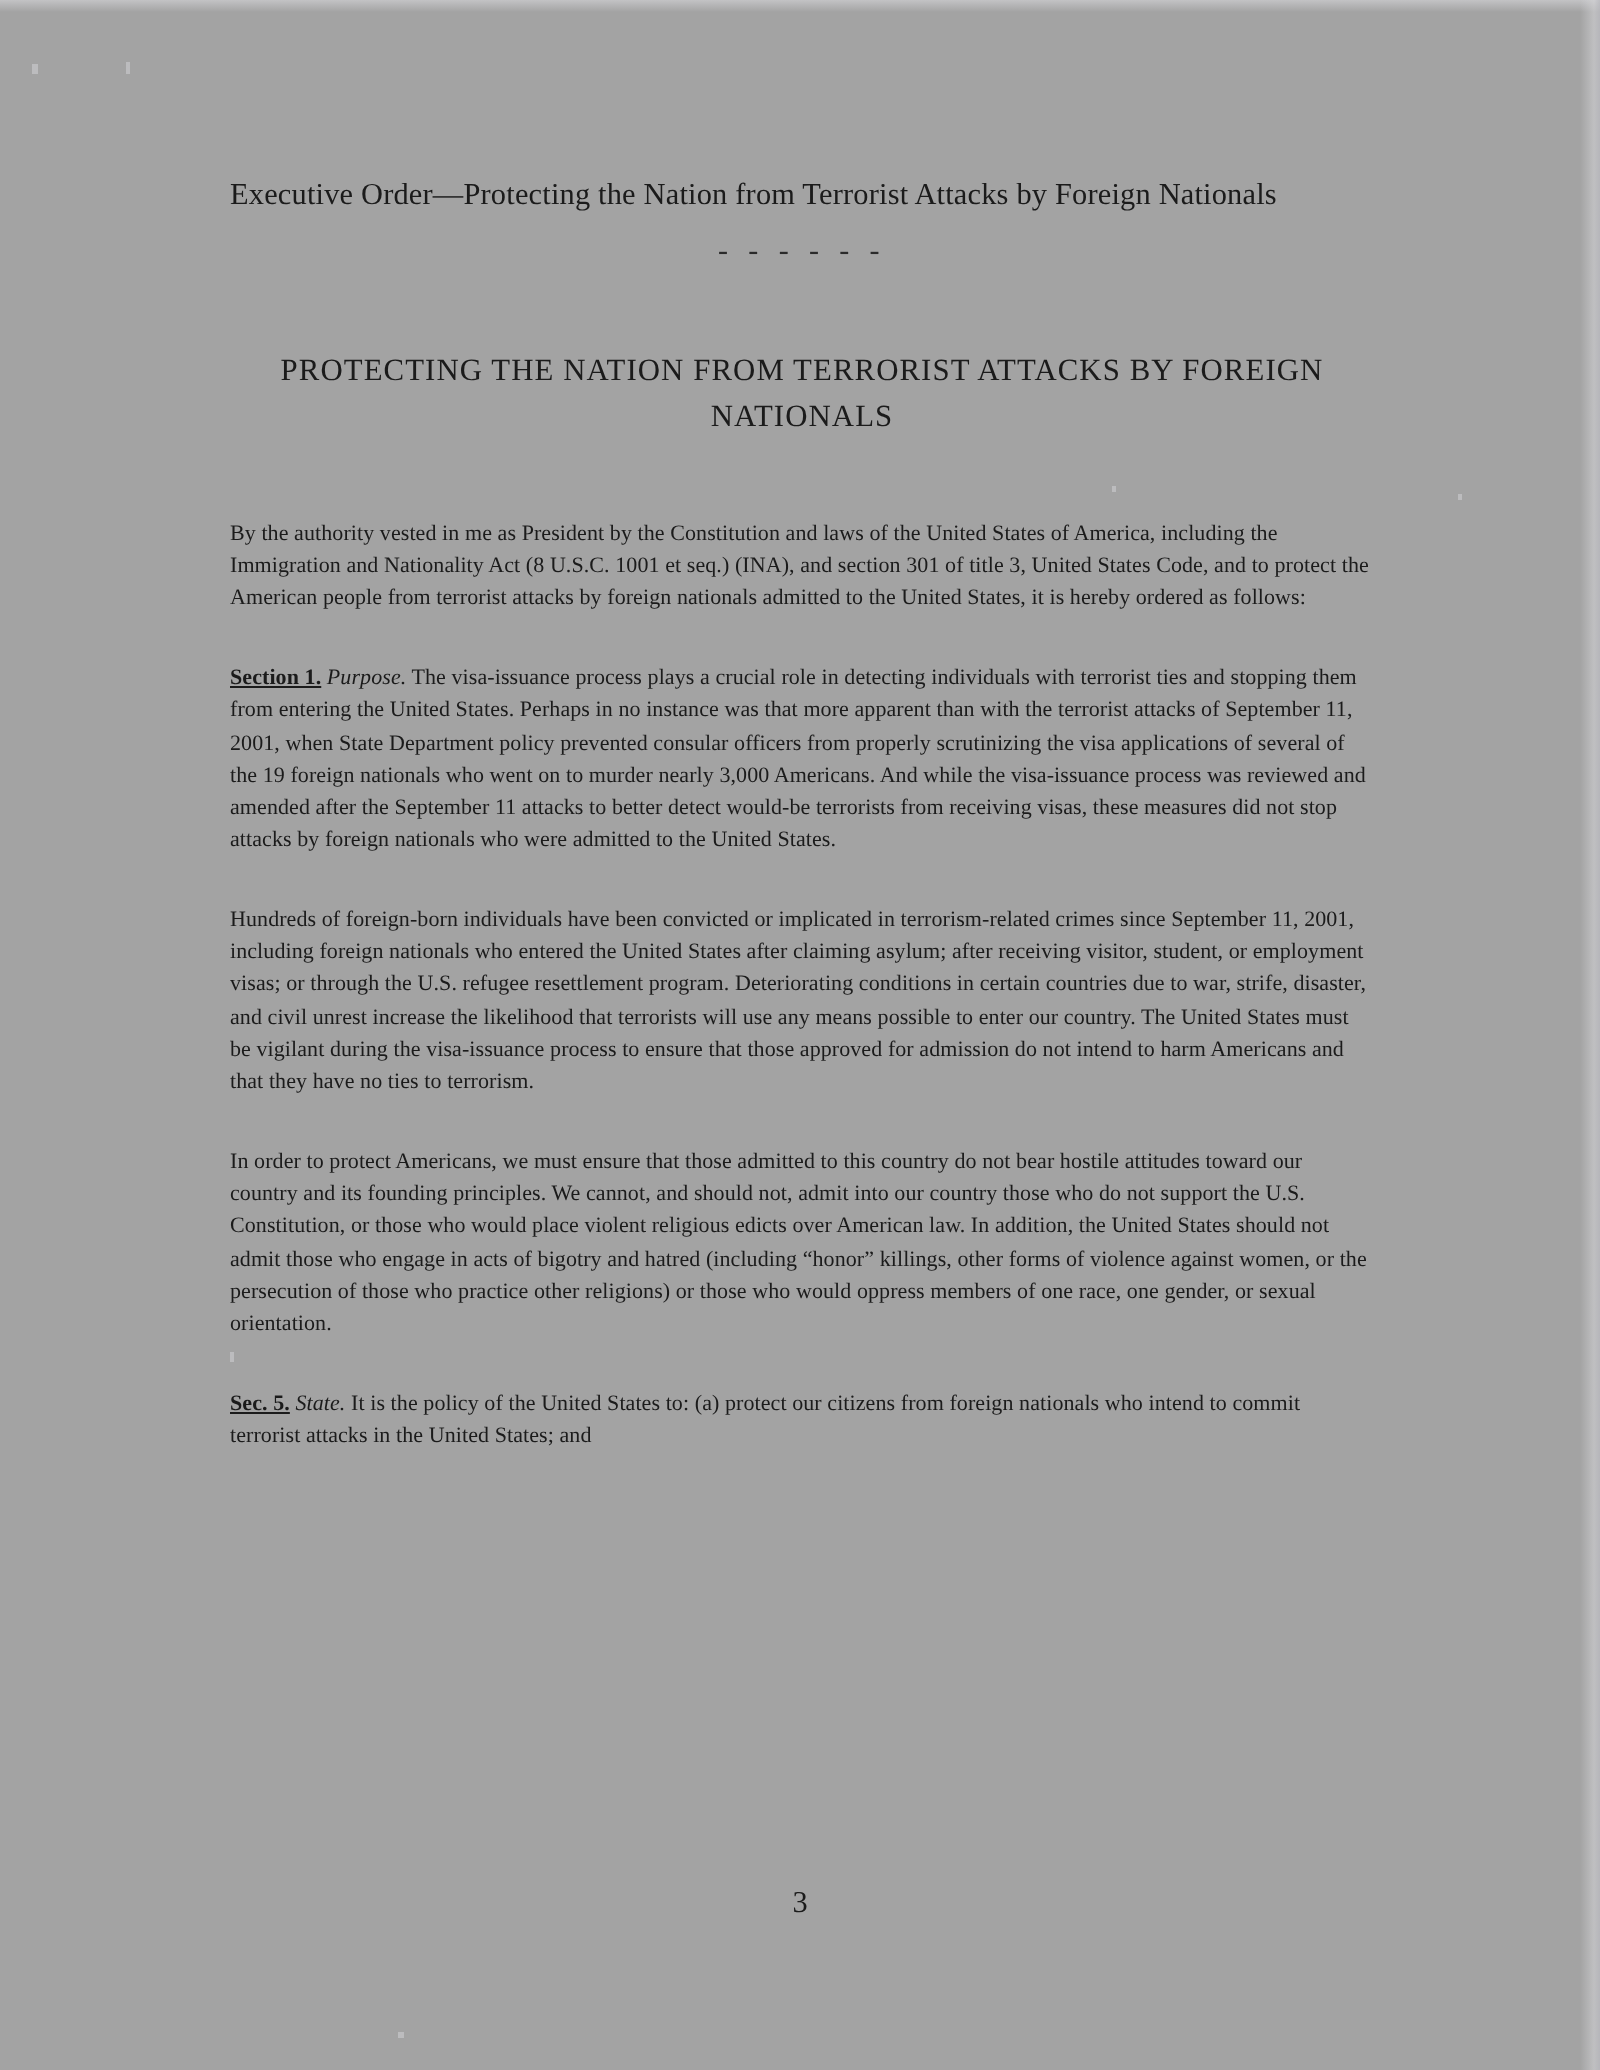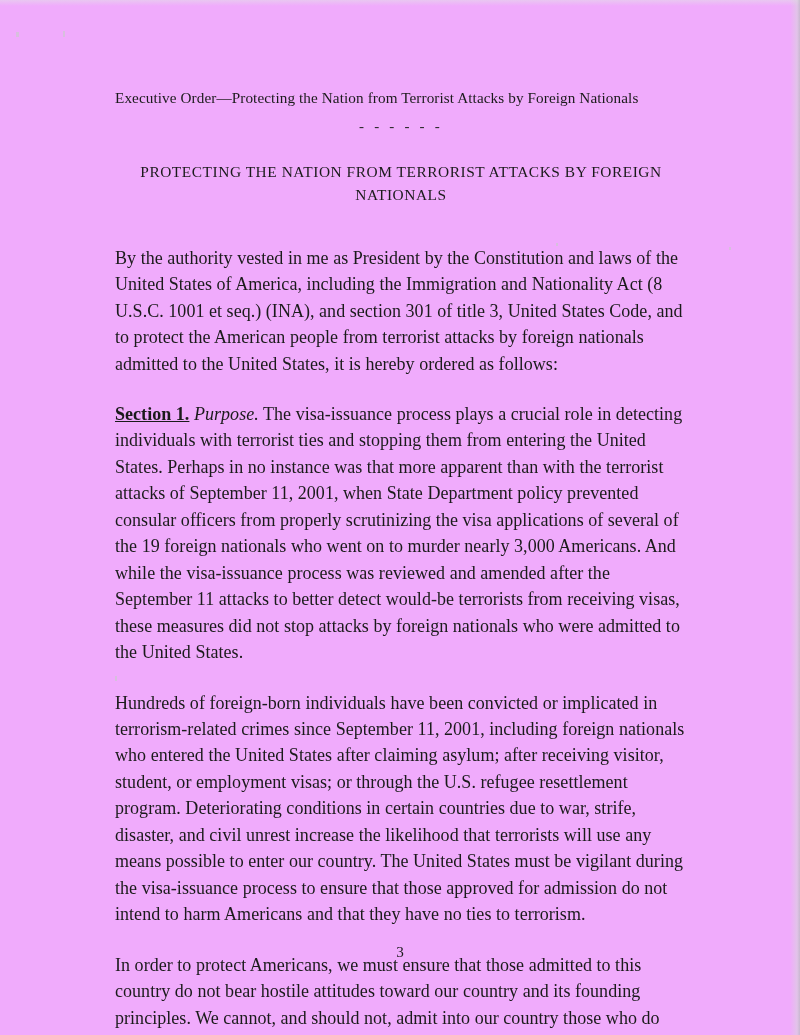"Executive Order—Protecting the Nation" #page { background: #f0abfc -> #a3a3a3 }
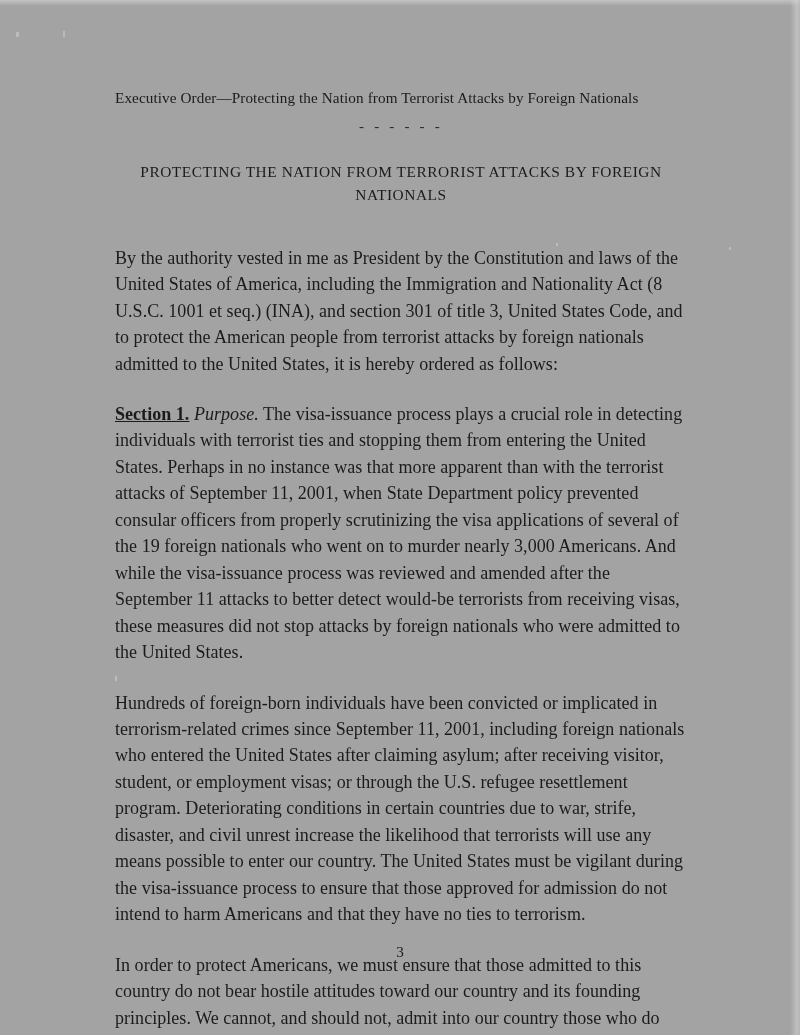"PROTECTING THE NATION FROM TERRORIST" .doc-title { margin-top: 25px -> 39px }
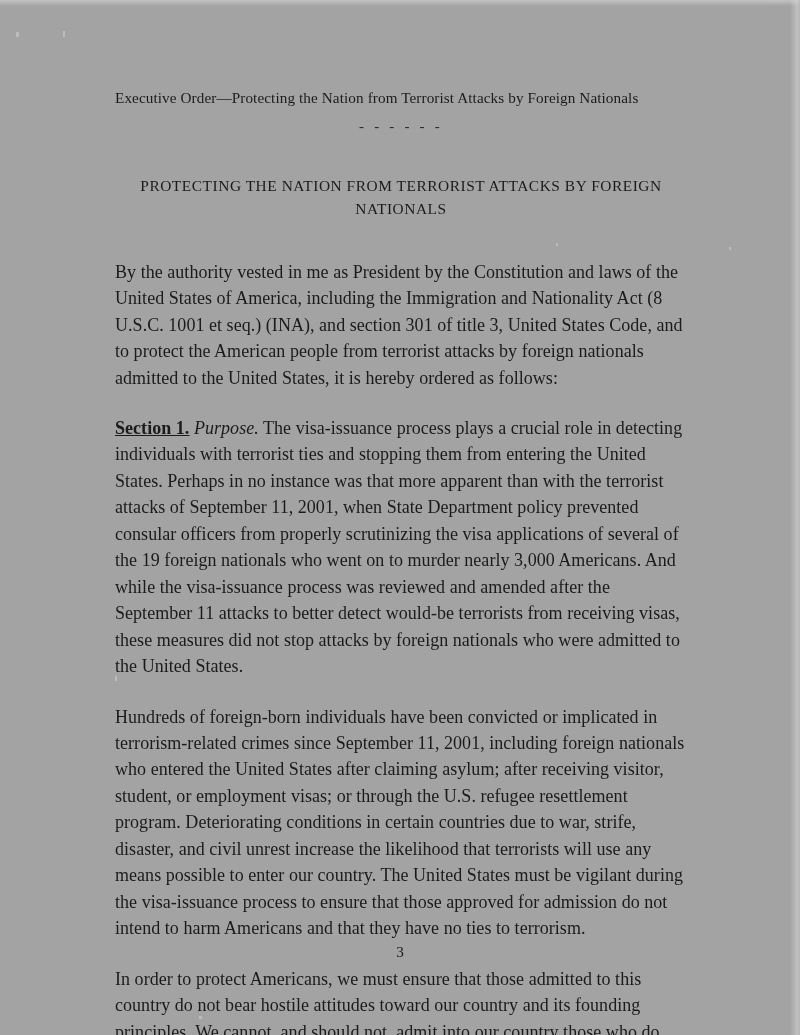"By the authority vested in" p.body-para { font-size: 18px -> 11px }
